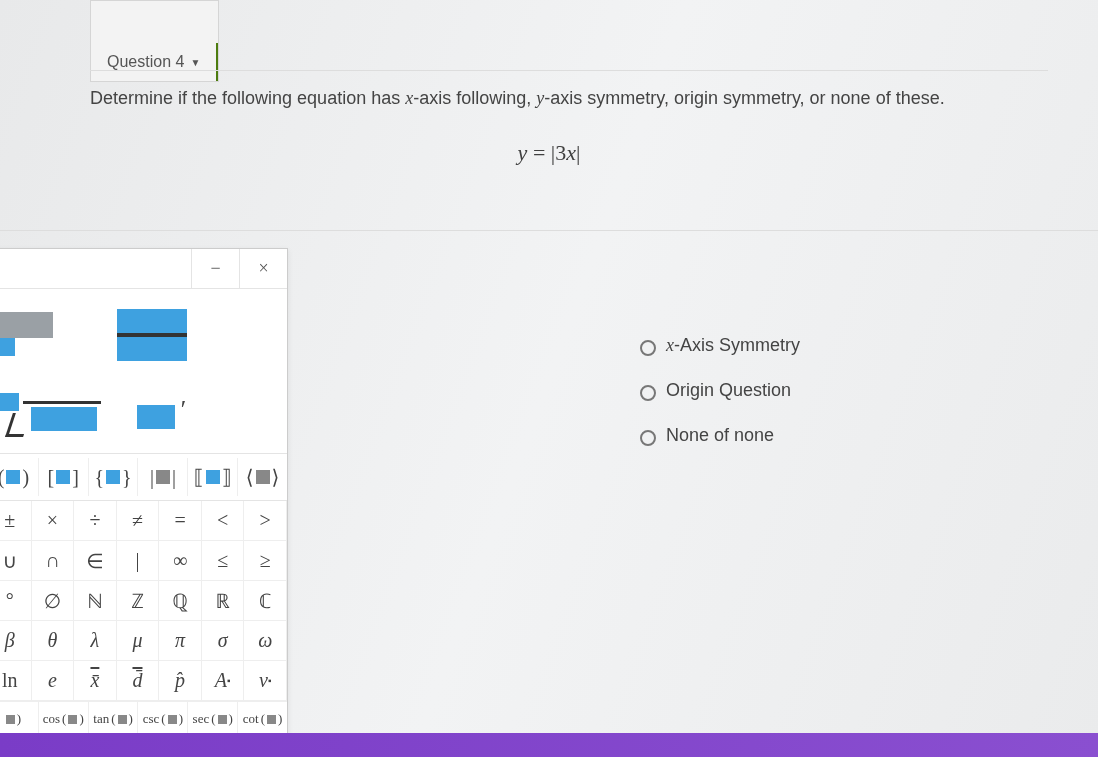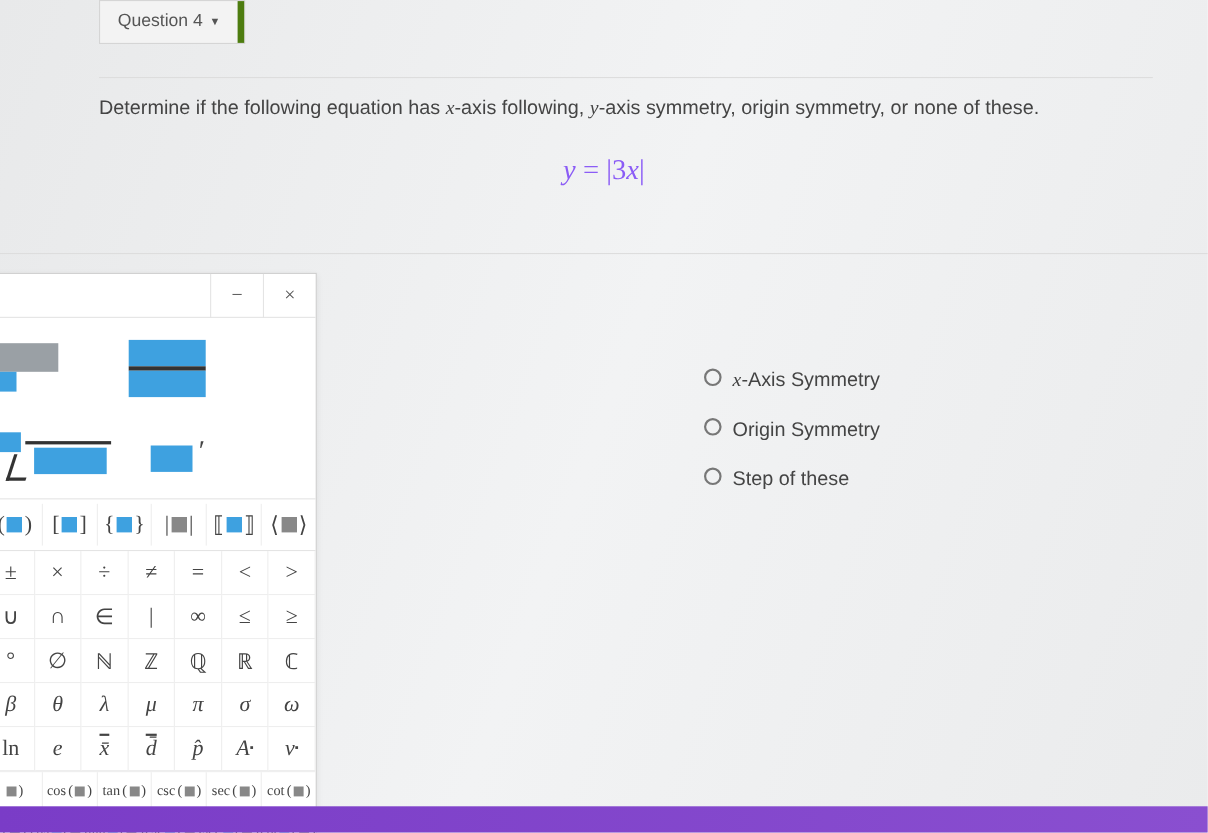"Question 4" .q-select { border-right: 6px solid #4d7c0f -> 2px solid #4d7c0f; margin-top: none -> 42px }
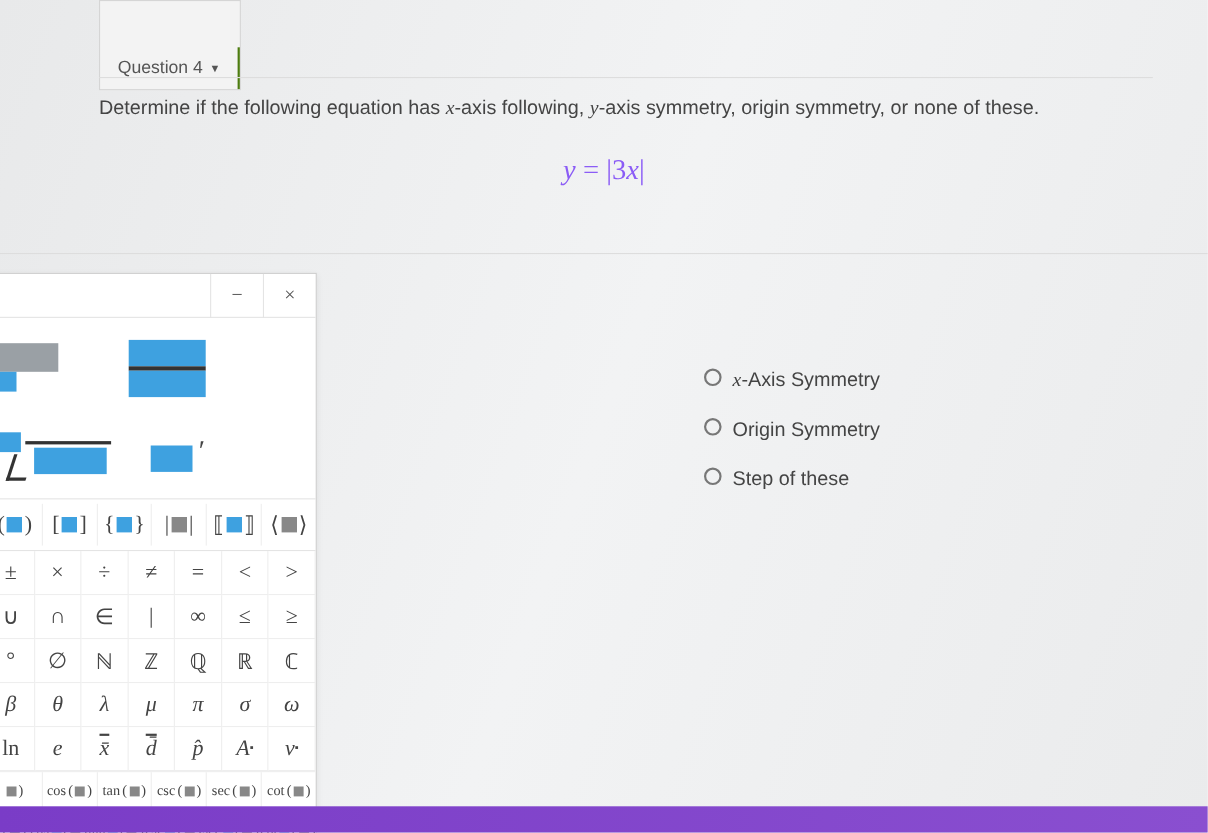"y = |3x|" .equation { color: #8b5cf6 -> #404040; font-size: 26px -> 22px }
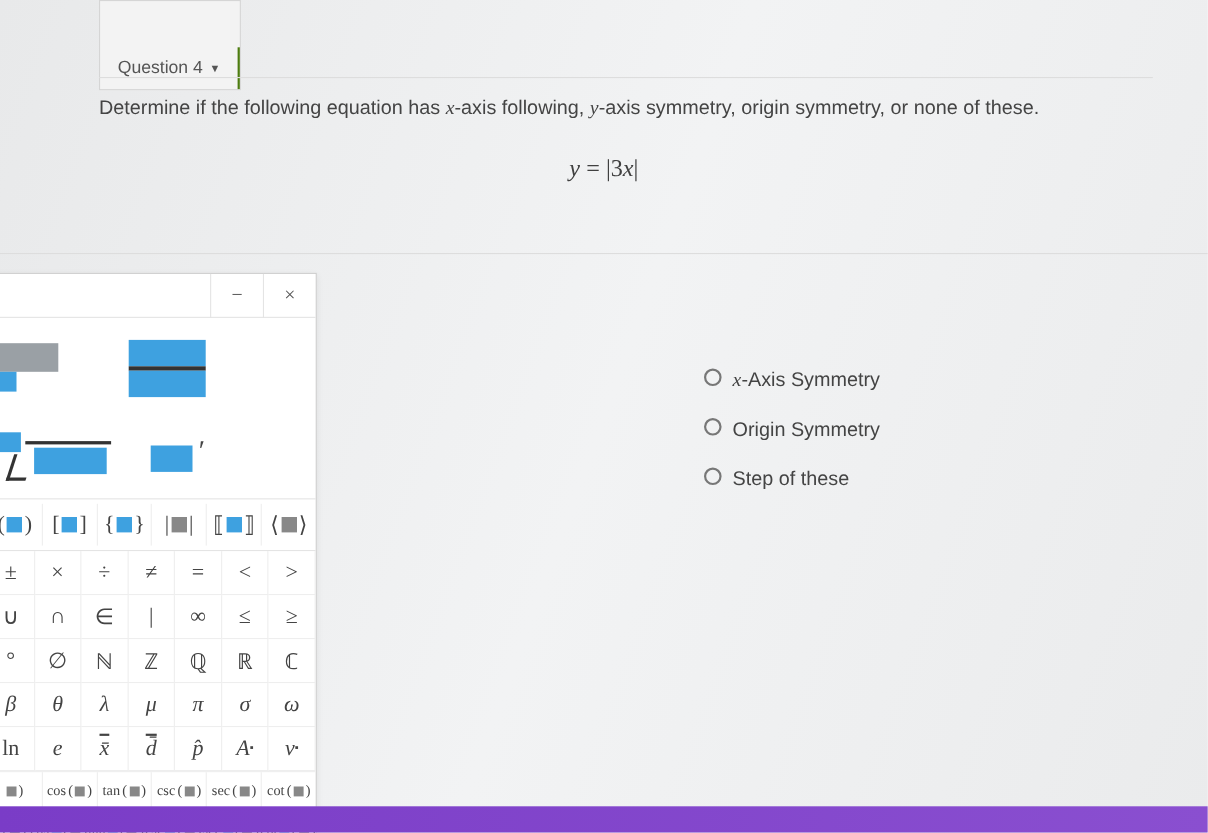"x-Axis Symmetry" .opt { align-items: flex-start -> flex-end }
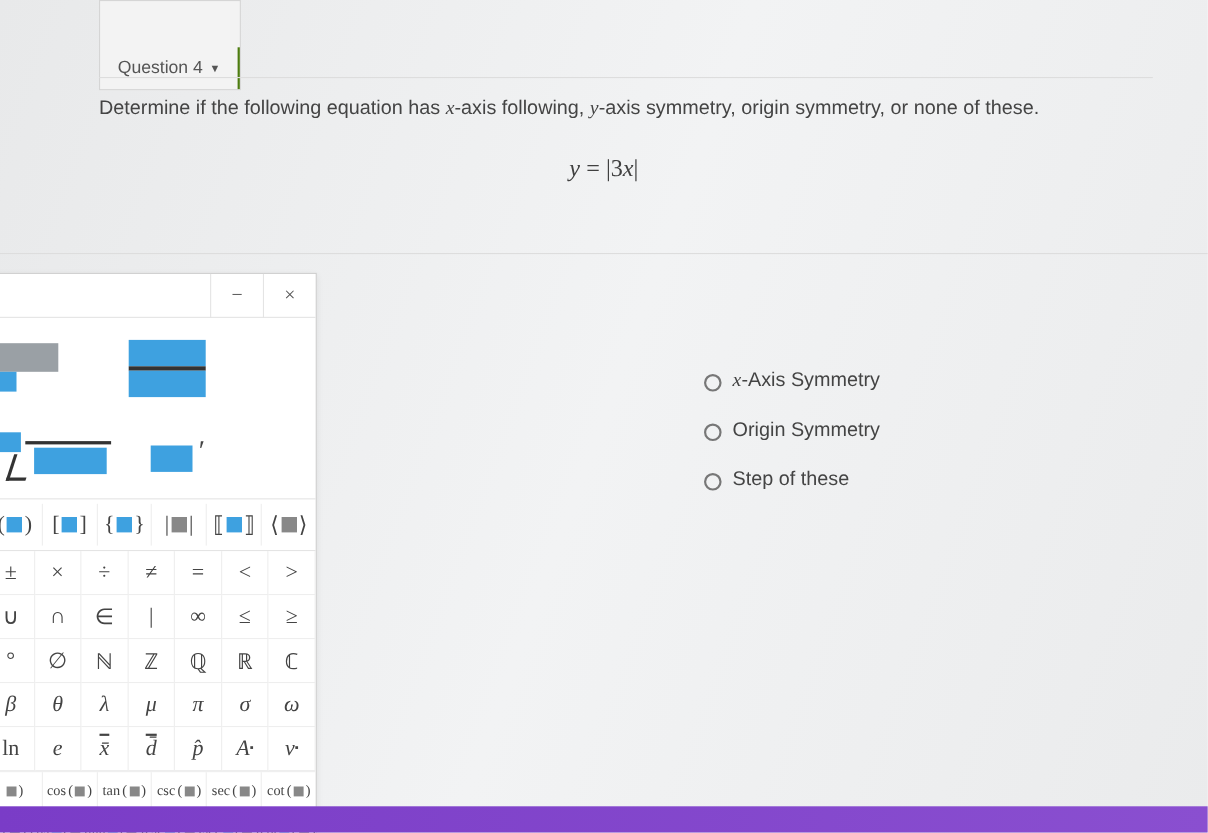"Origin Symmetry" span { text: Symmetry -> Question }
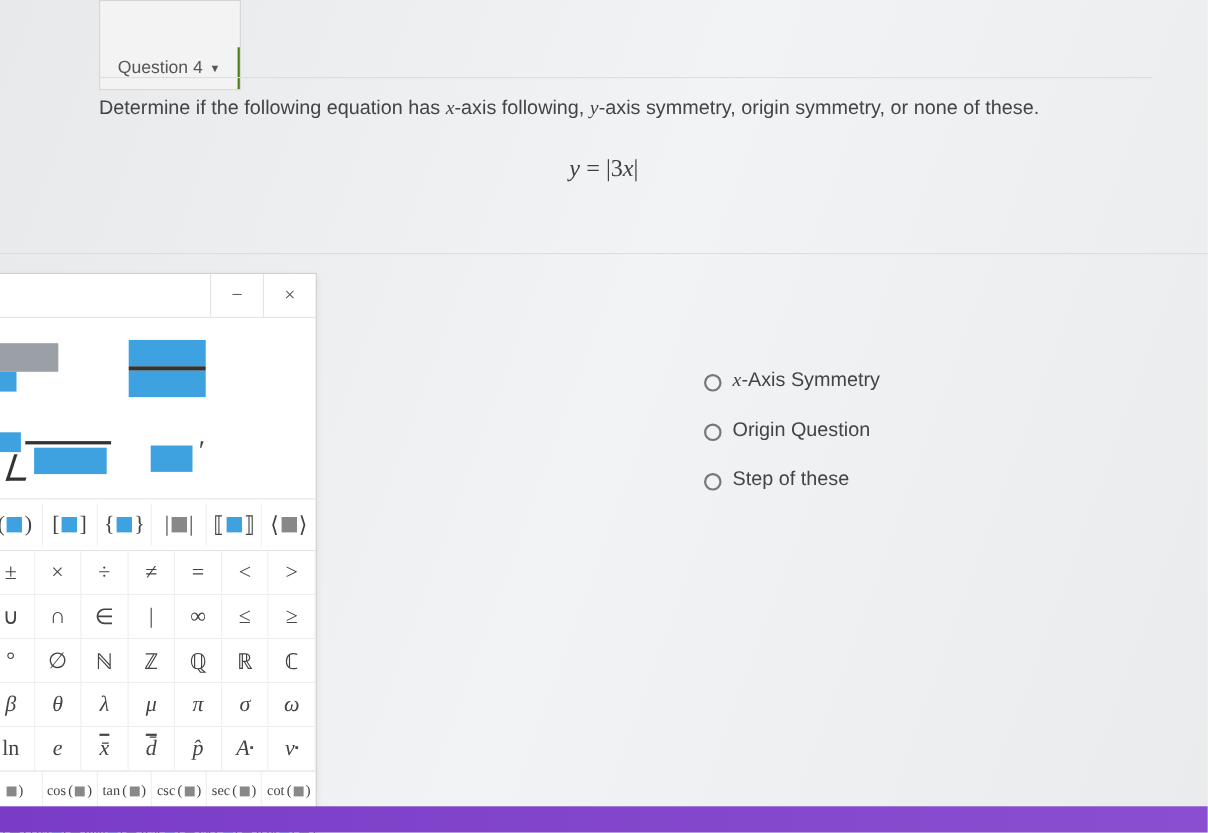"Step of these" span { text: Step of these -> None of none }
